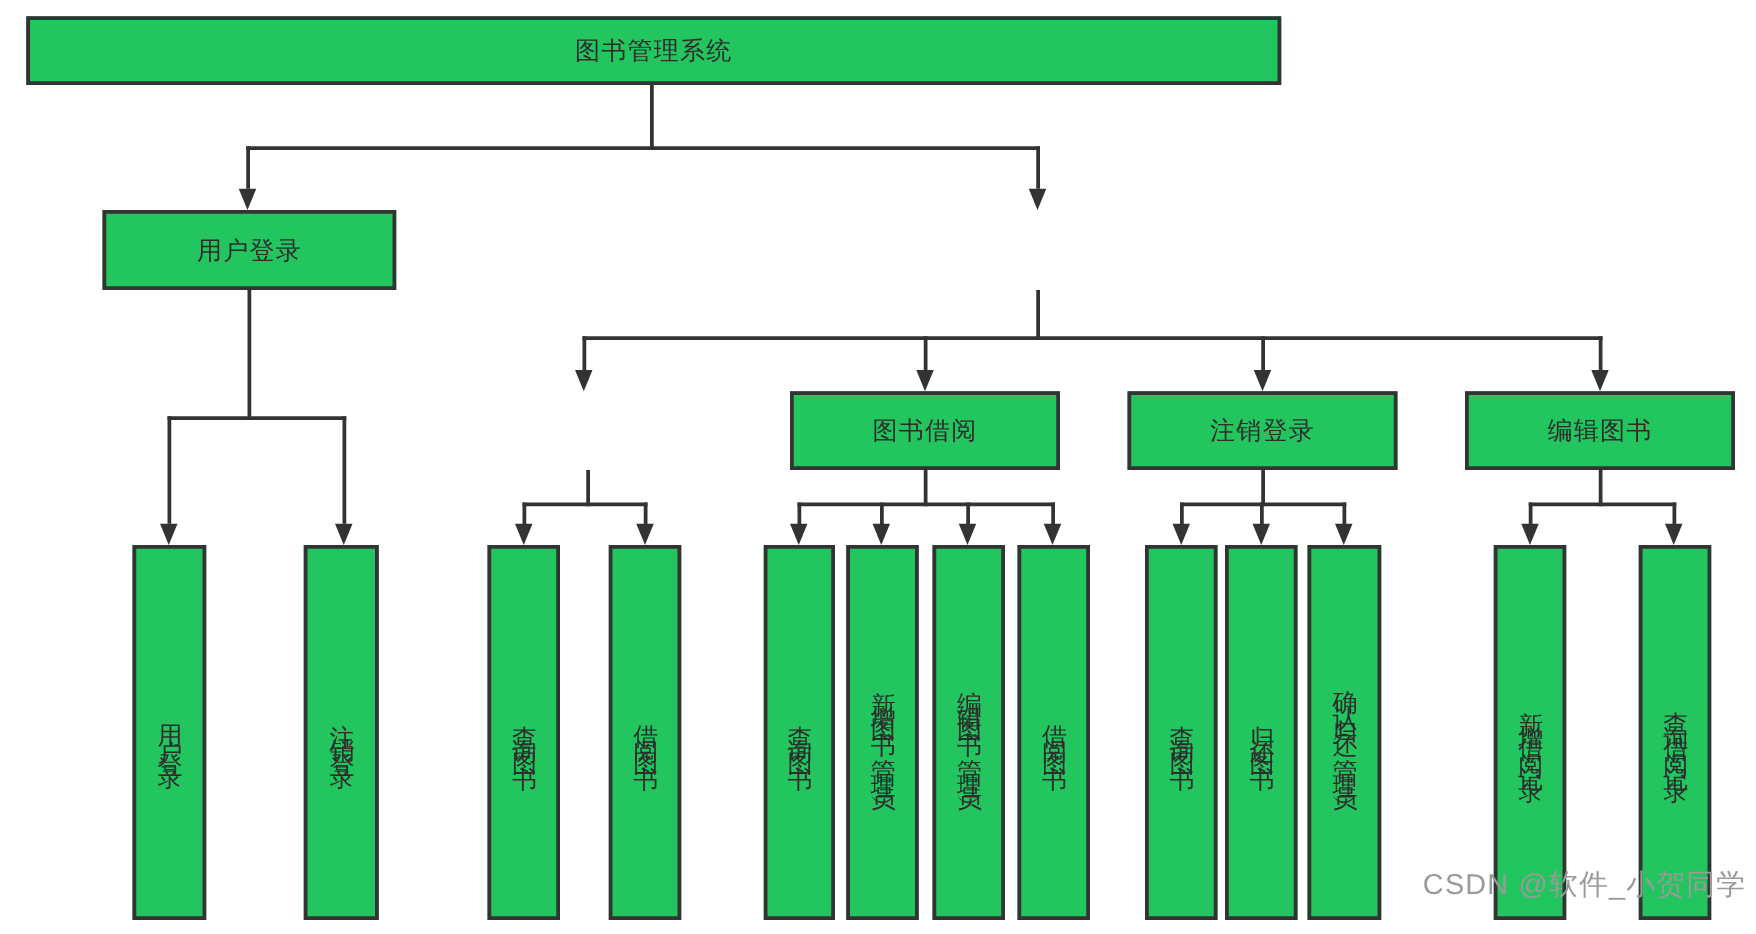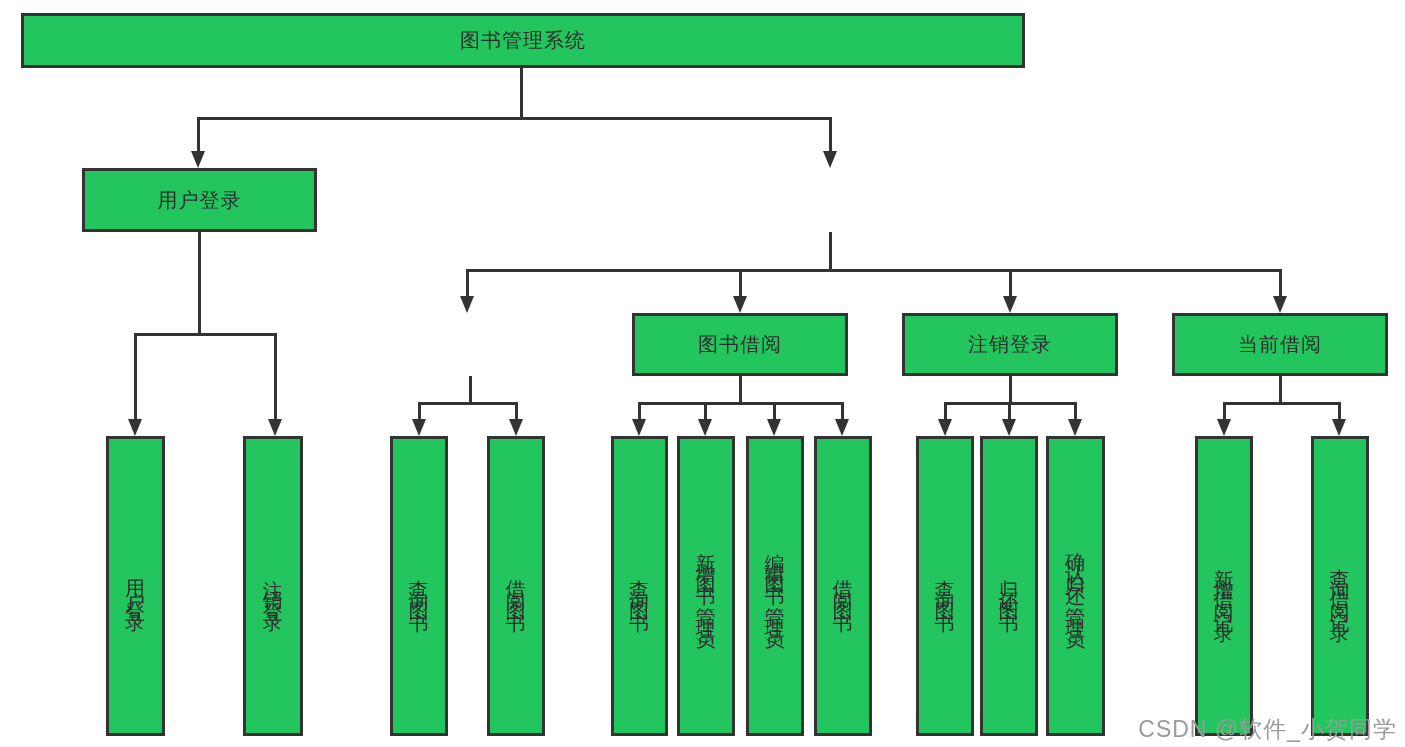"当前借阅" span { text: 当前借阅 -> 编辑图书 }
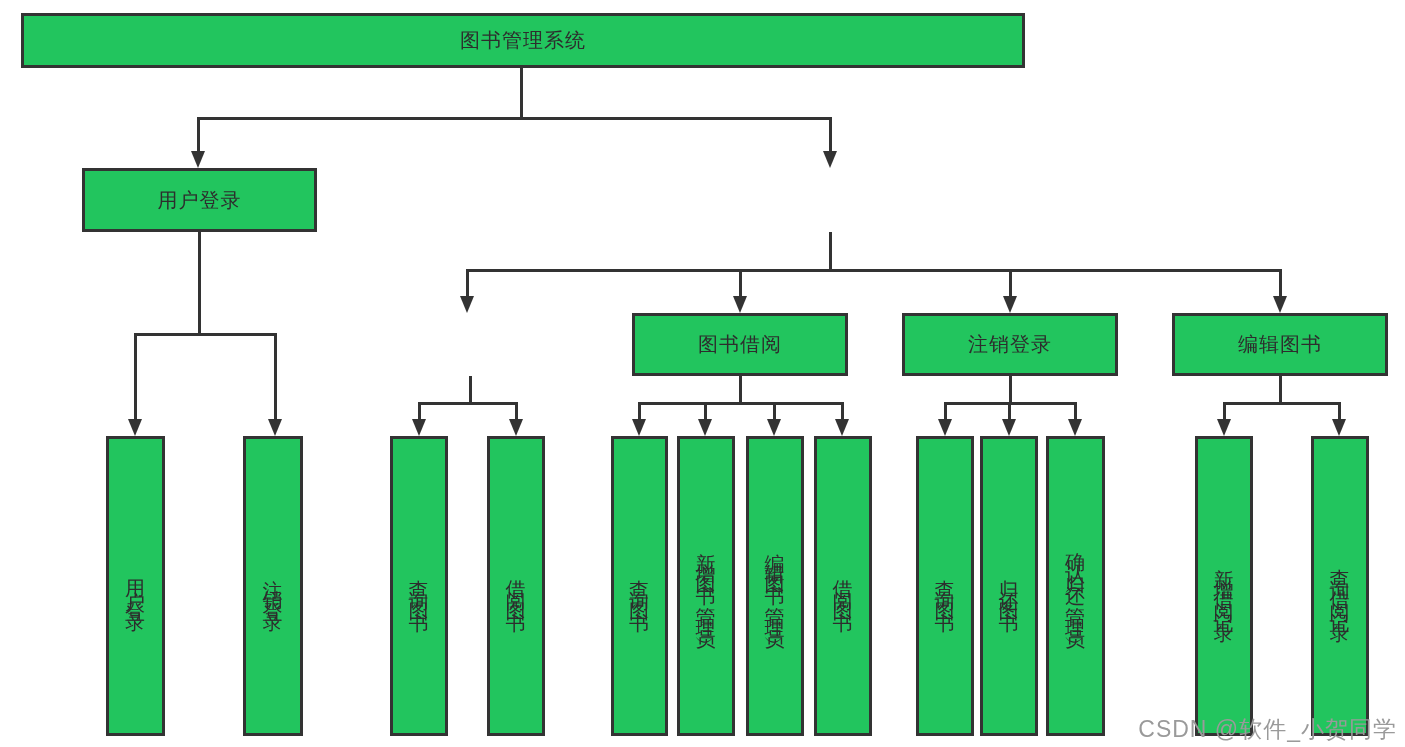"CSDN @软件_小贺同学" .watermark { top: 714px -> 692px }
